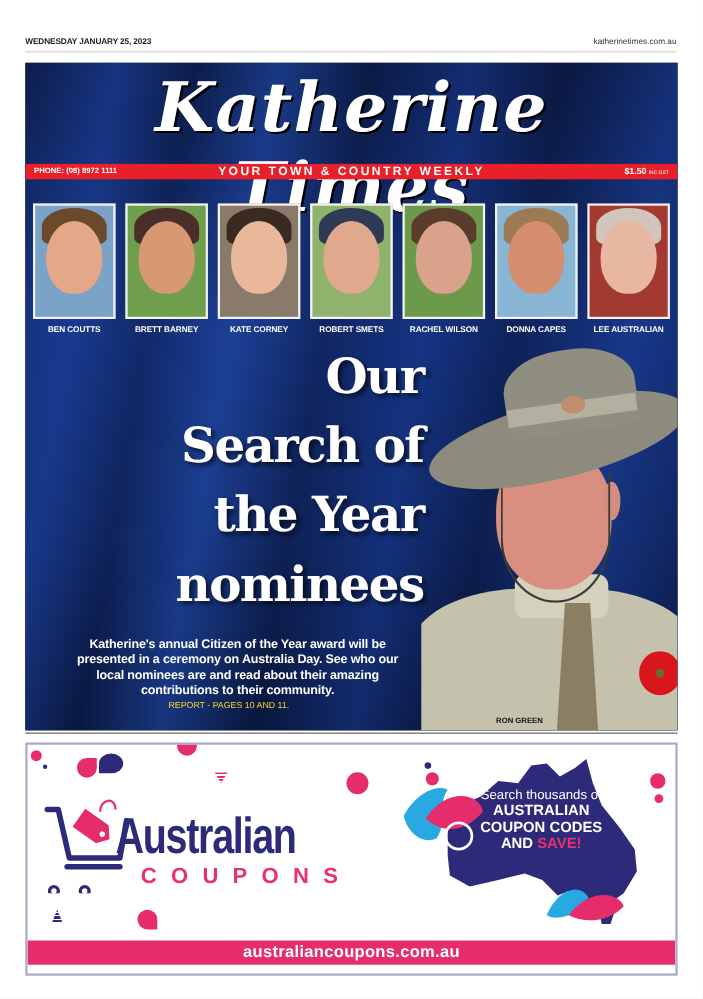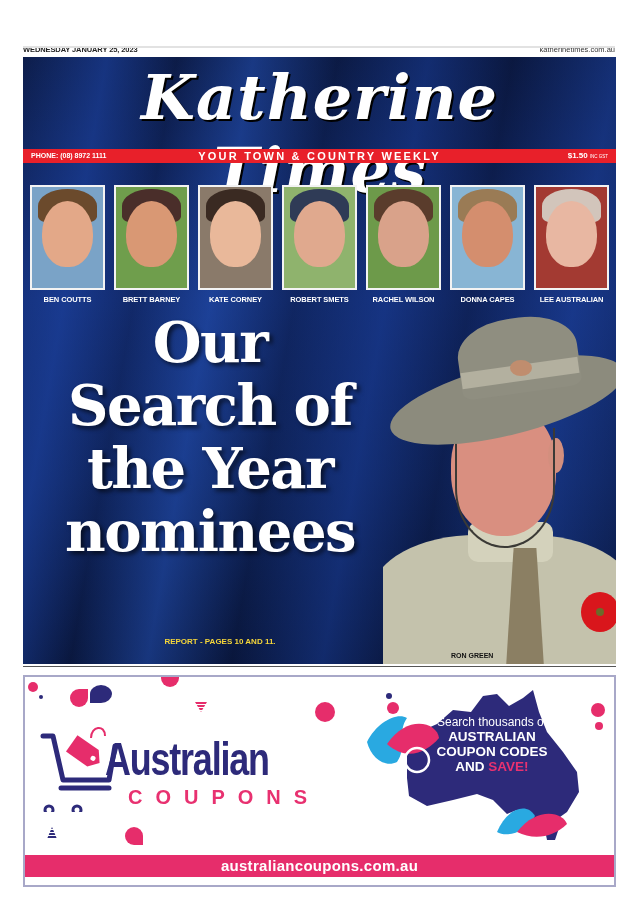"WEDNESDAY JANUARY 25, 2023" .topbar { margin-top: 12px -> none }
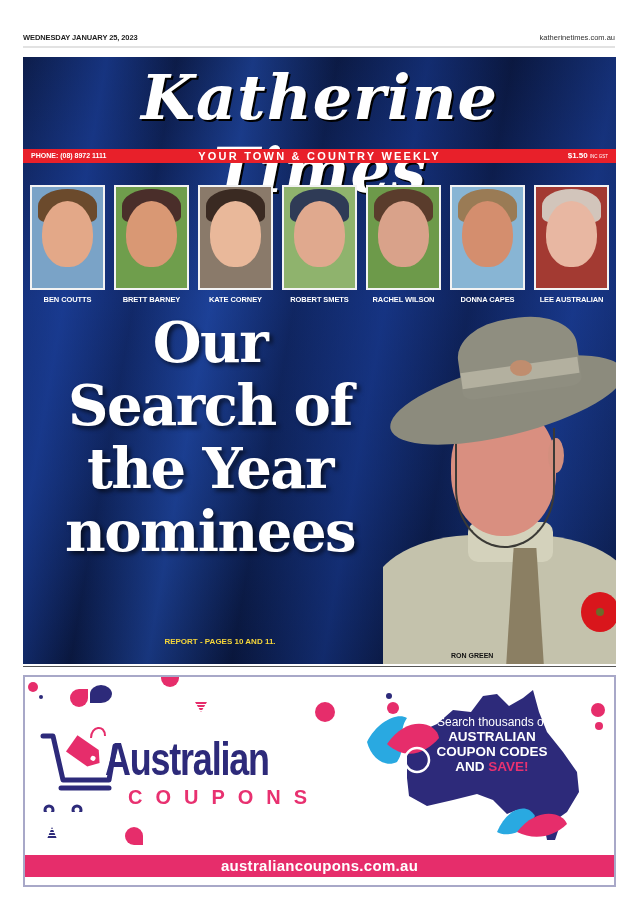"Our" .headline { font-size: 56px -> 44px; text-align: center -> right }
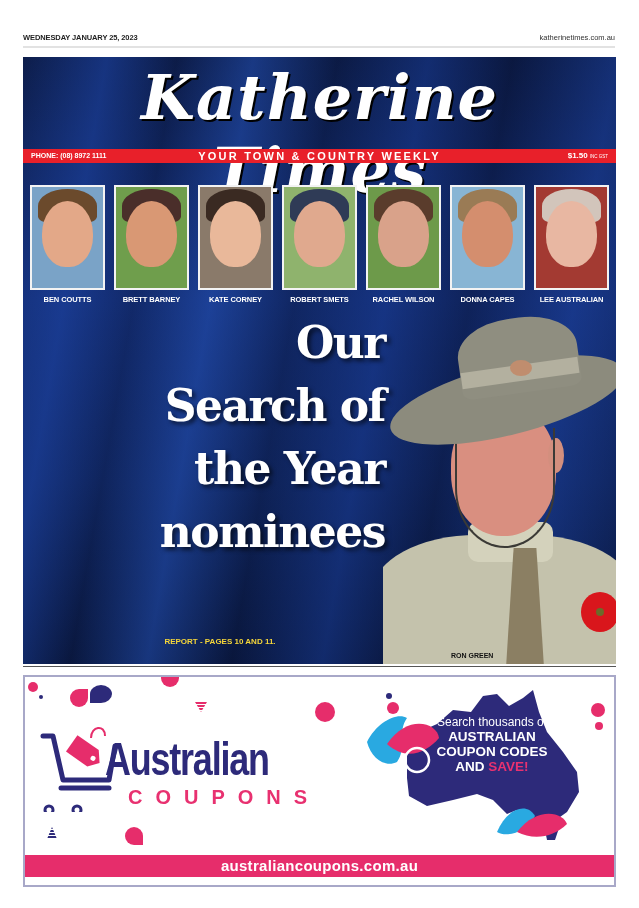"Katherine's annual Citizen of the" div.standfirst { html: none -> <div>Katherine's annual Citizen of the Year award will be presented in a ceremony on Australia Day. See who our local nominees are and read about their amazing contributions to their community.</div> }
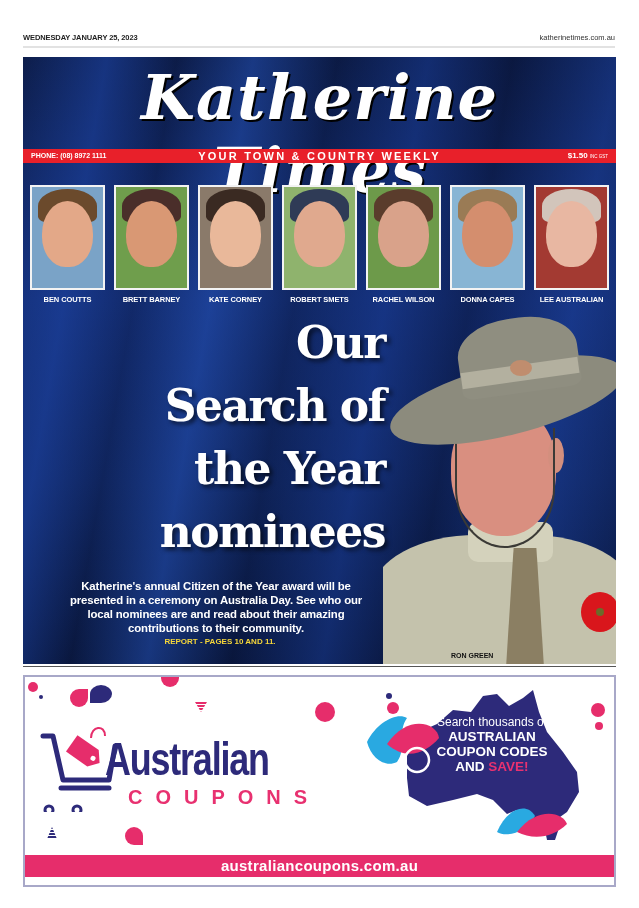"REPORT - PAGES 10 AND" .report { font-weight: bold -> normal; left: 42px -> 30px }
